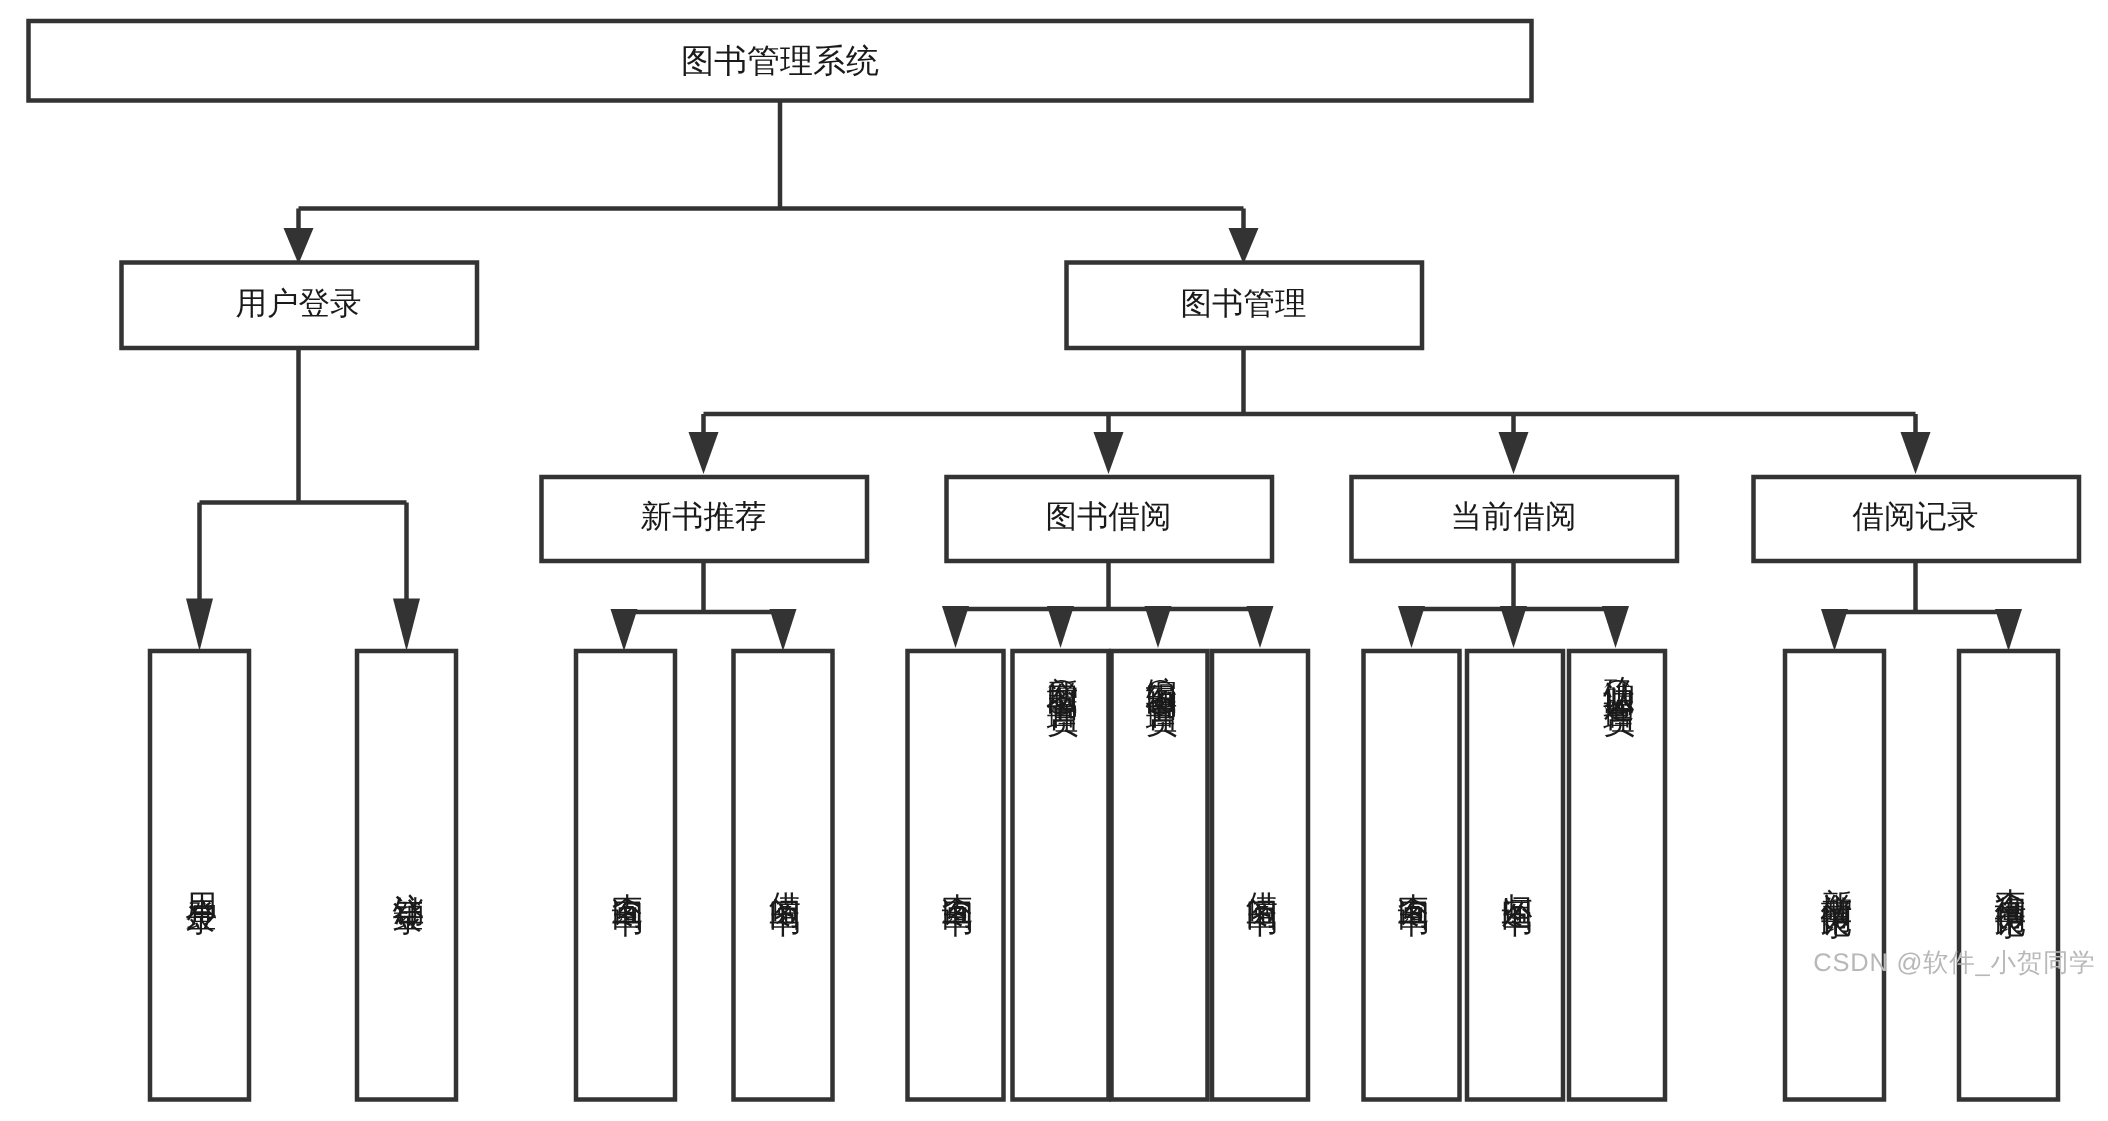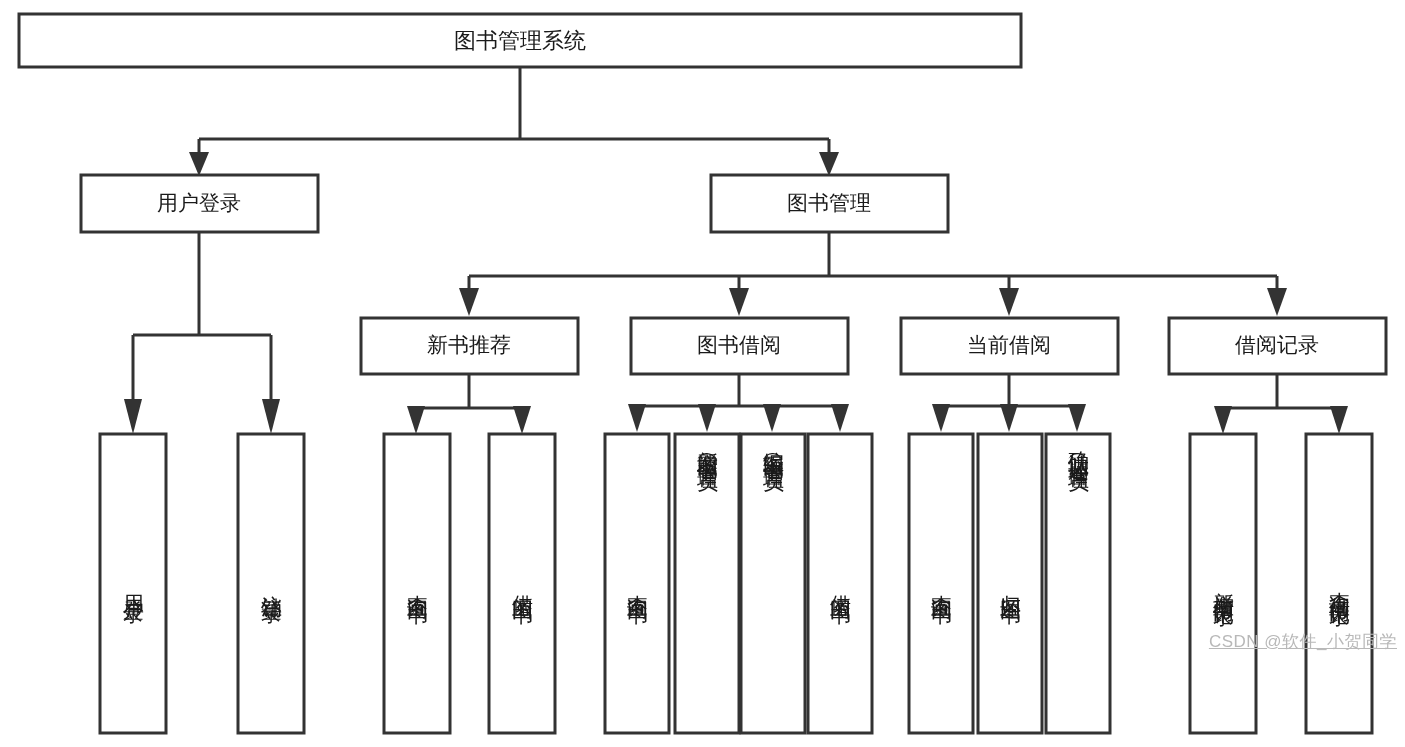"CSDN @软件_小贺同学" .watermark { text-decoration: underline -> none }
